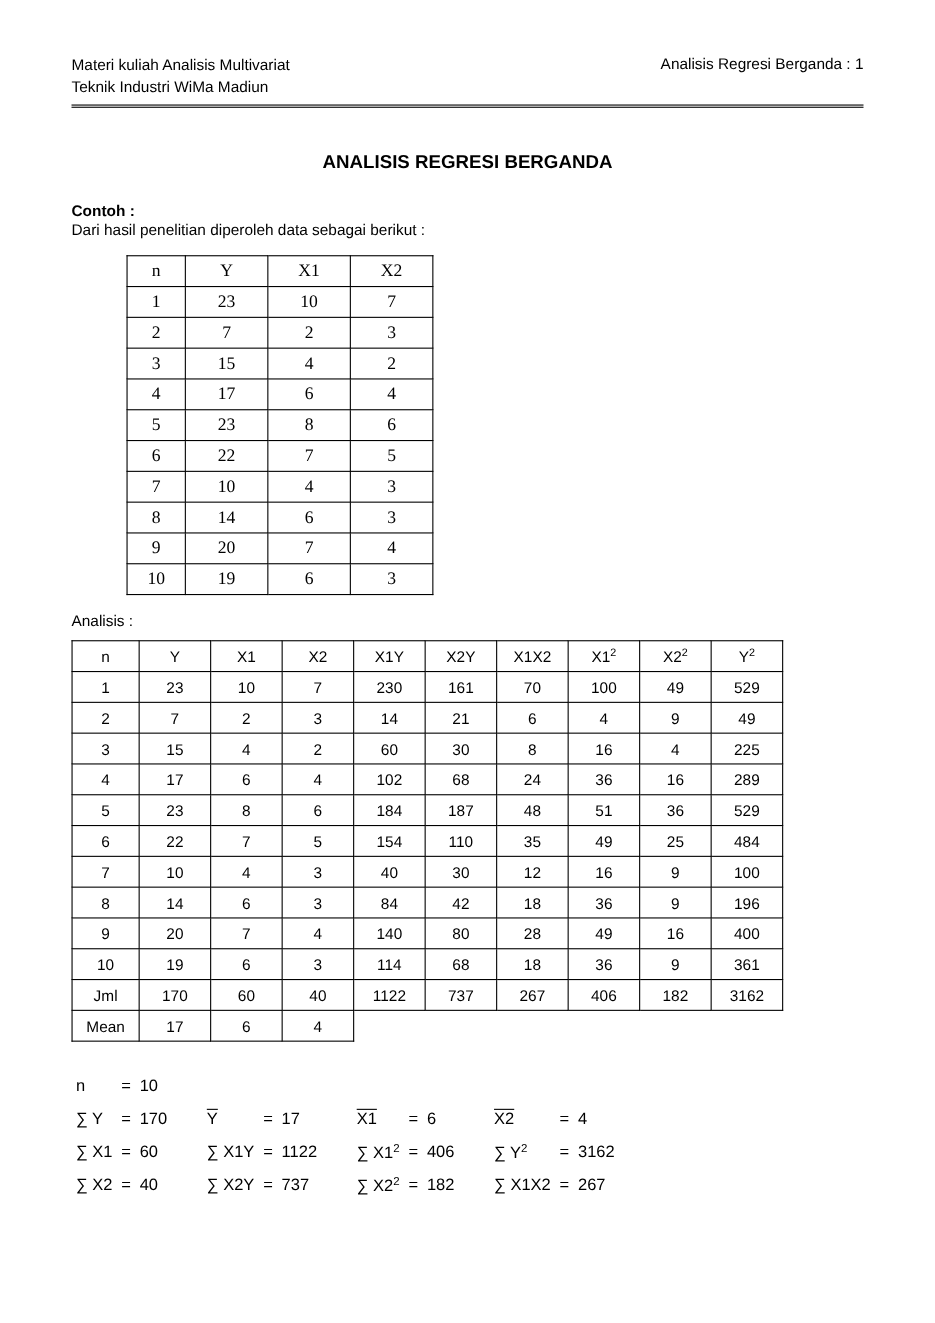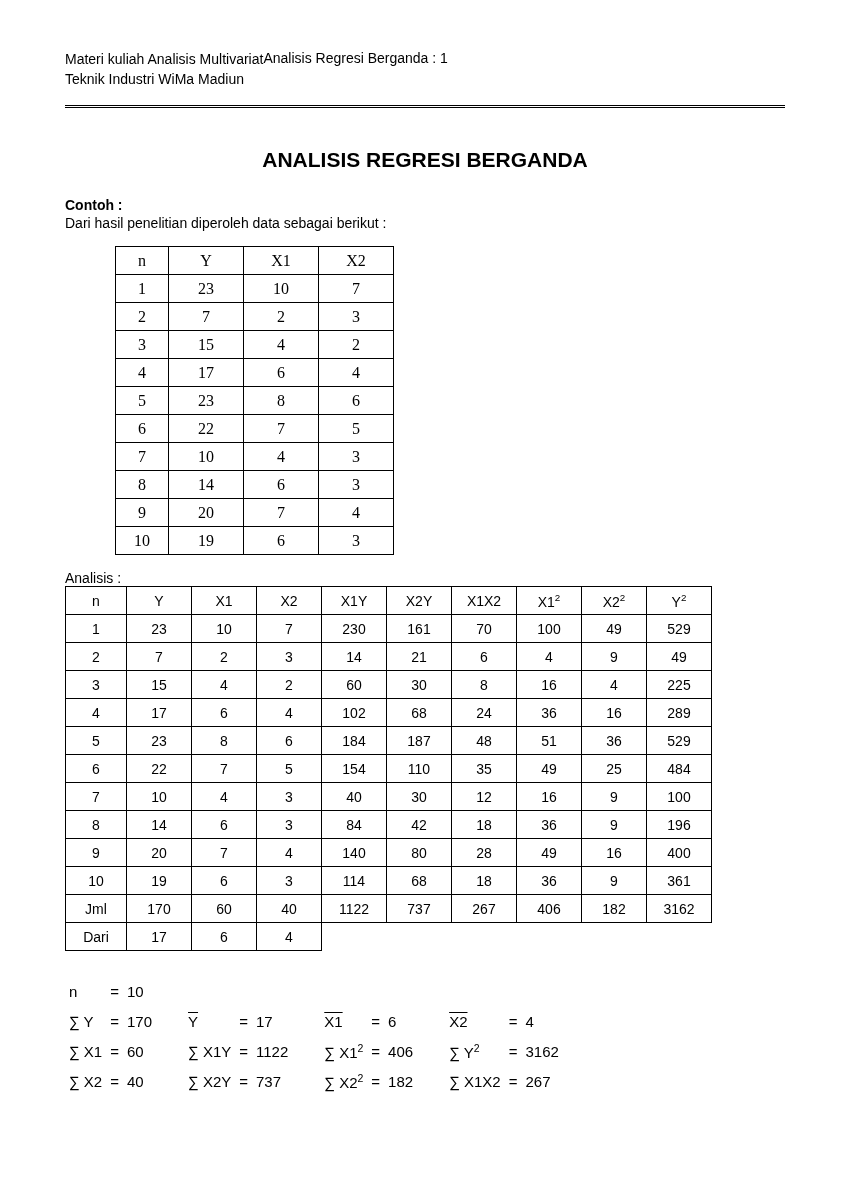"Materi kuliah Analisis Multivariat" .header { justify-content: none -> space-between; padding-bottom: 16px -> 6px }
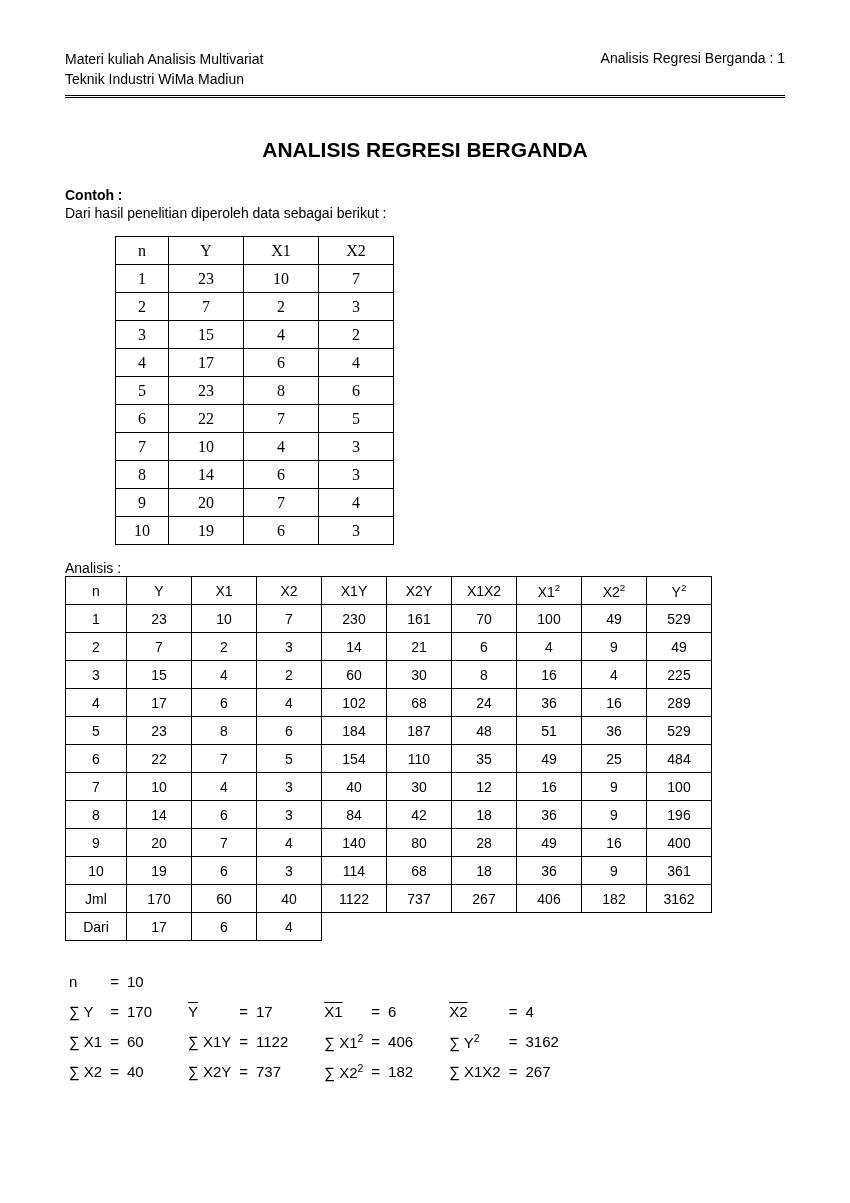"ANALISIS REGRESI BERGANDA" .page-title { font-size: 21px -> 17px }
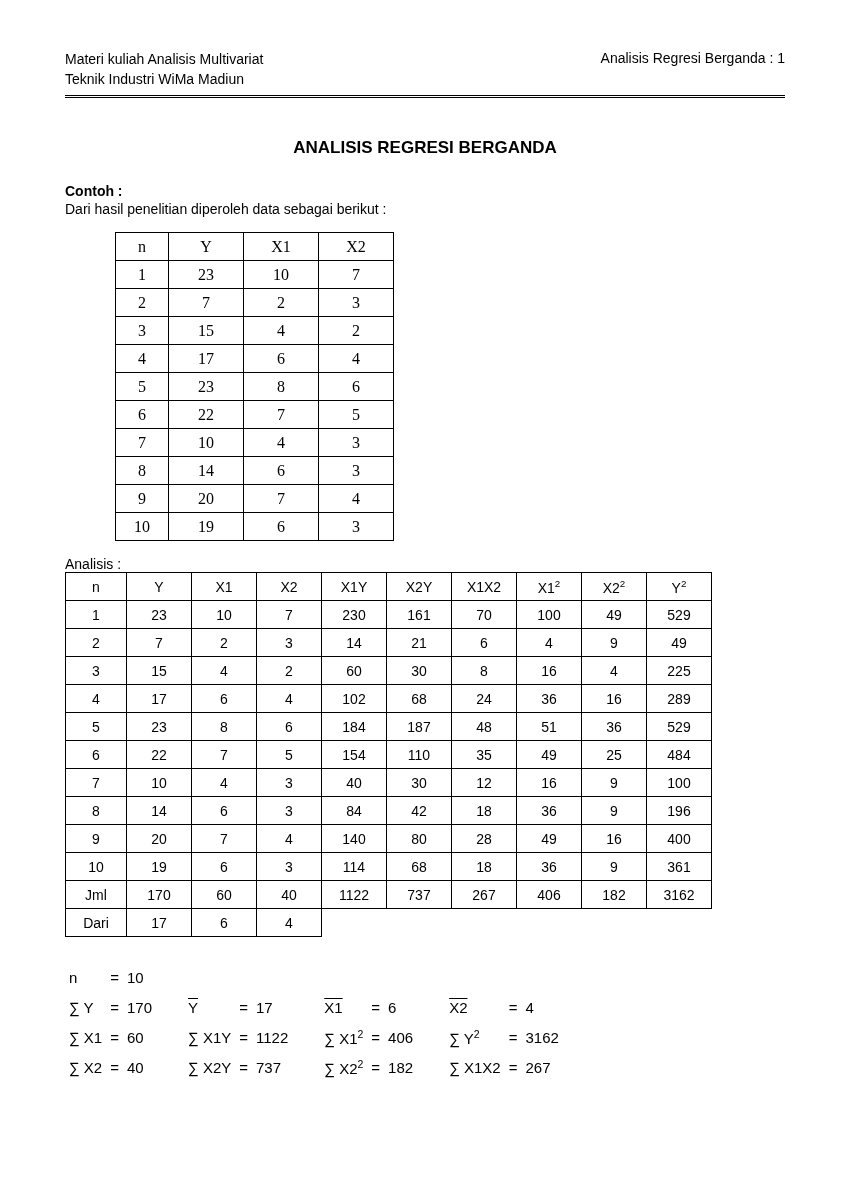"Analisis :" .analysis-label { margin-bottom: none -> 10px }
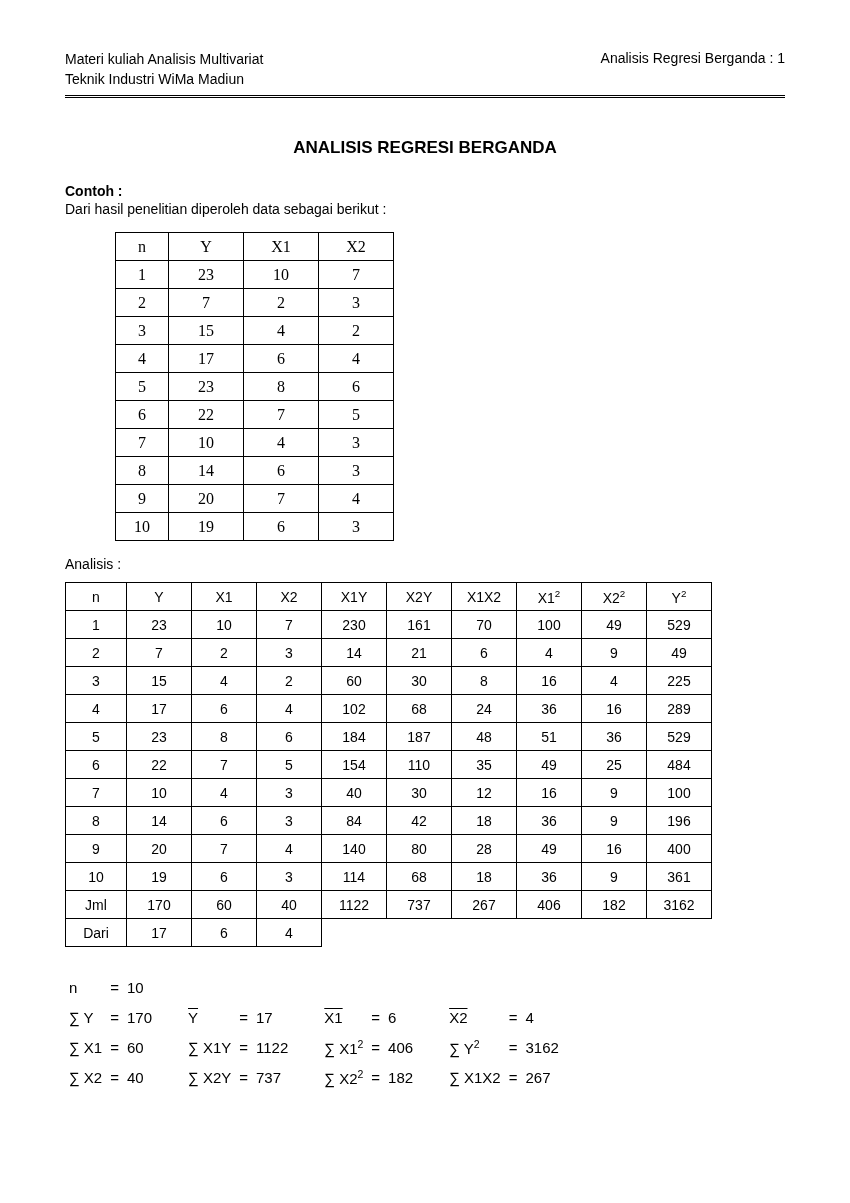"Dari" td { text: Dari -> Mean }
